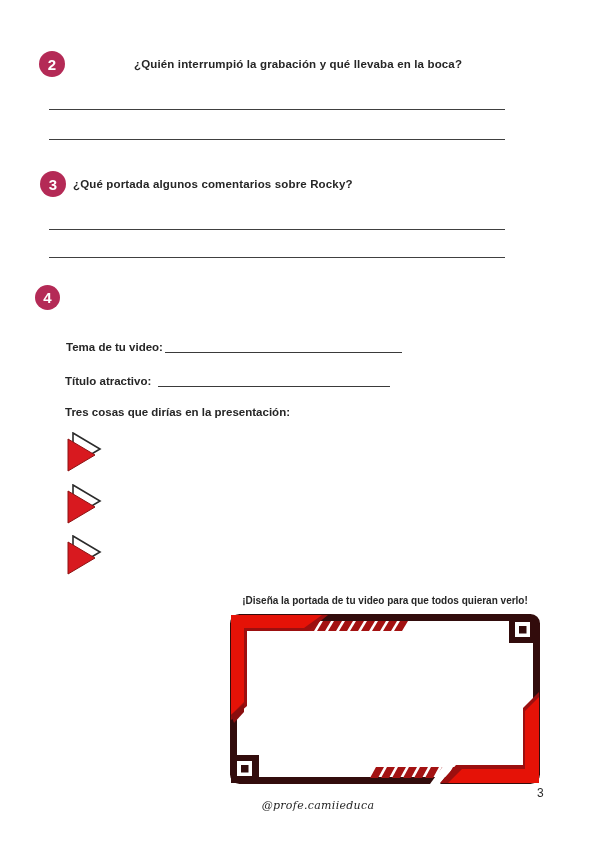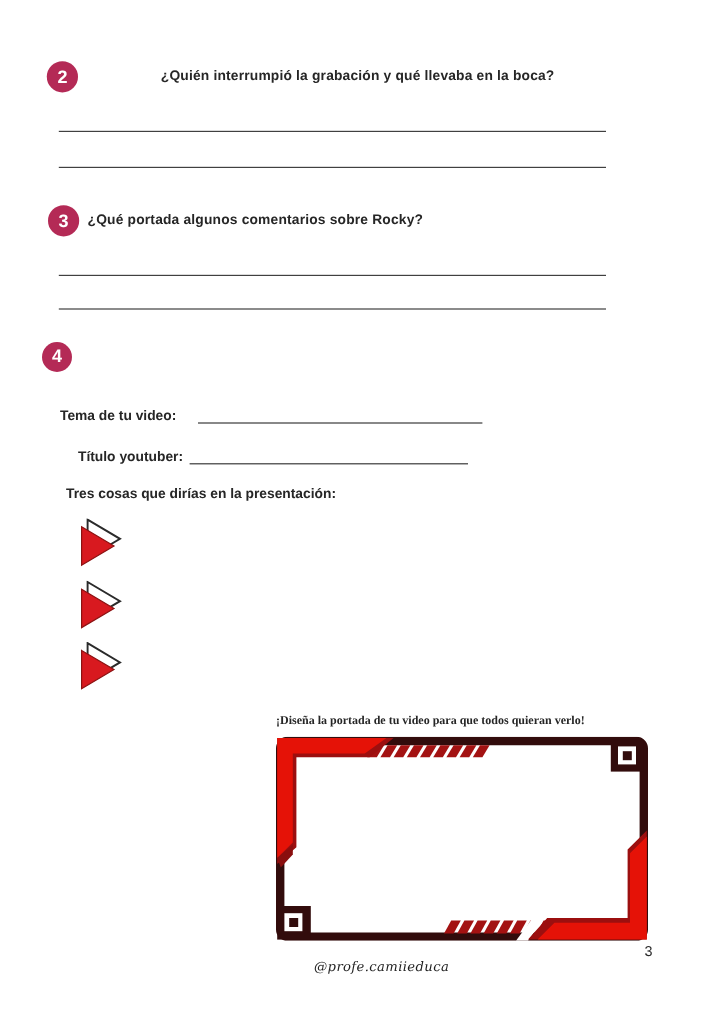"Tema de tu video:" div.field-label { left: 50px -> 66px }
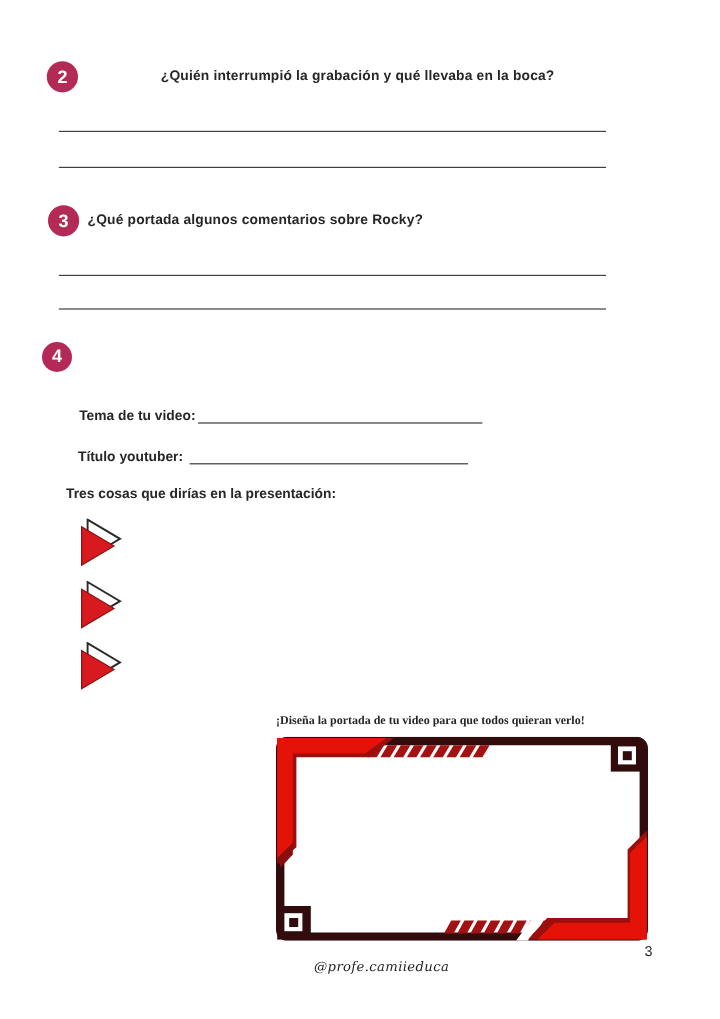"Título youtuber:" div.field-label { text: youtuber -> atractivo }
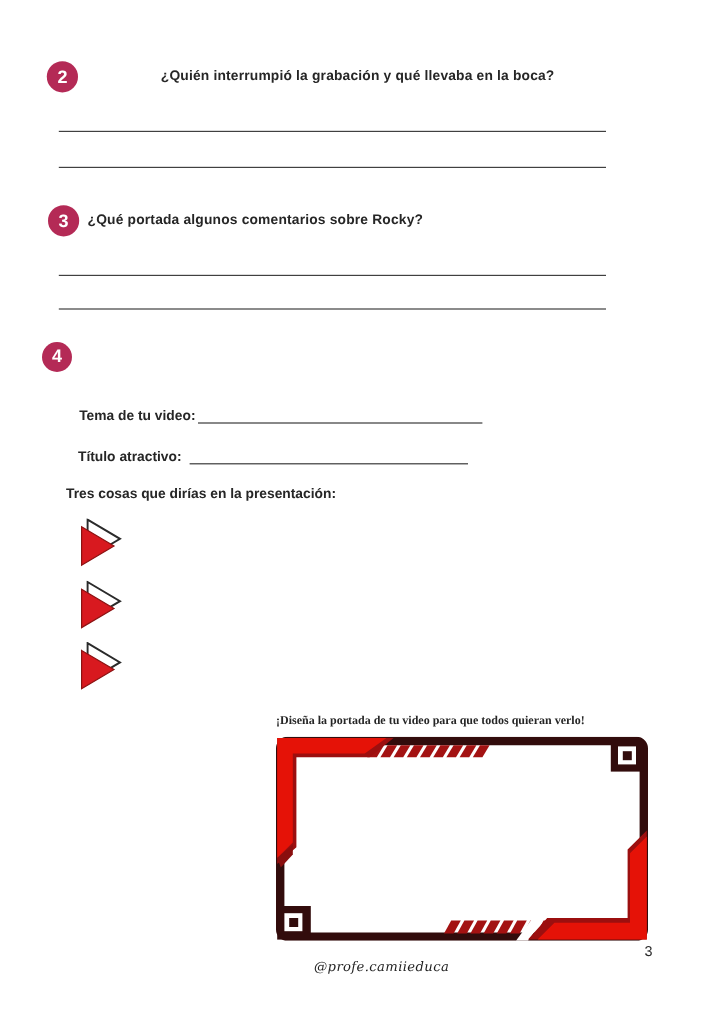"Tres cosas que dirías en" div.list-prompt { left: 55px -> 65px }
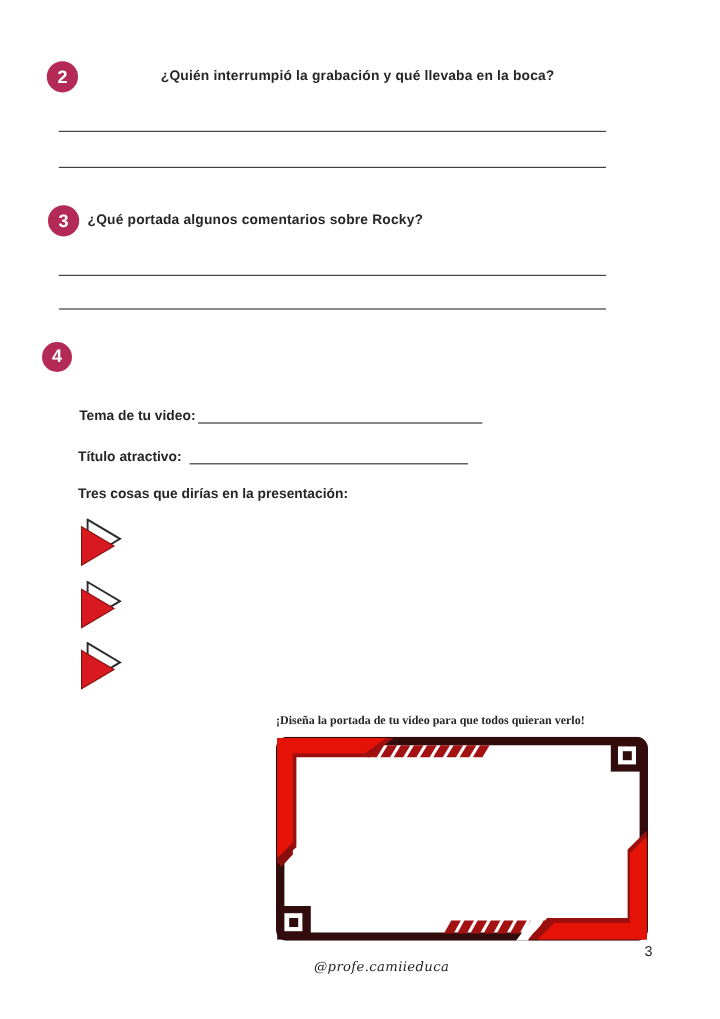"¡Diseña la portada de tu" .caption { font-family: Liberation Serif, serif -> none; text-align: none -> center }
